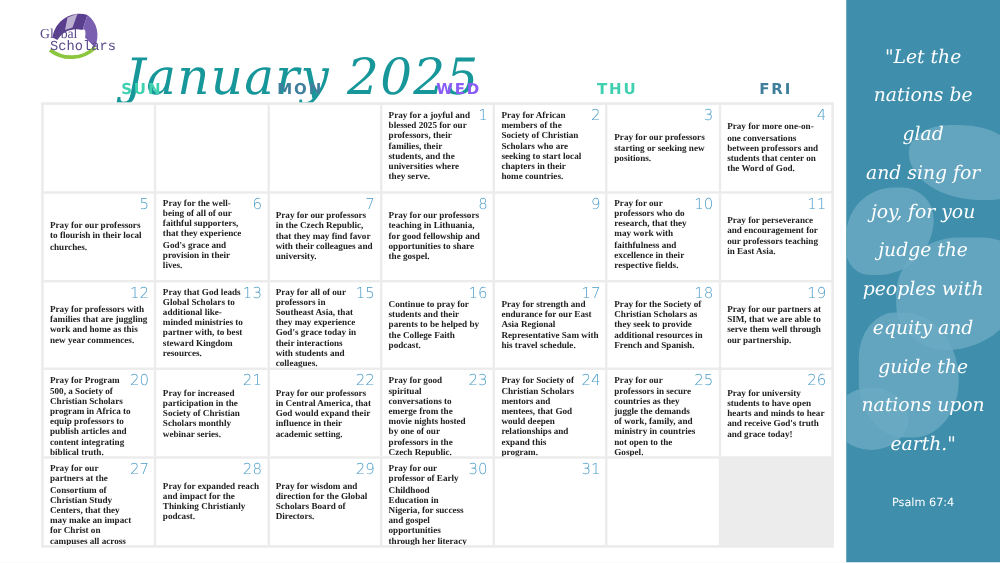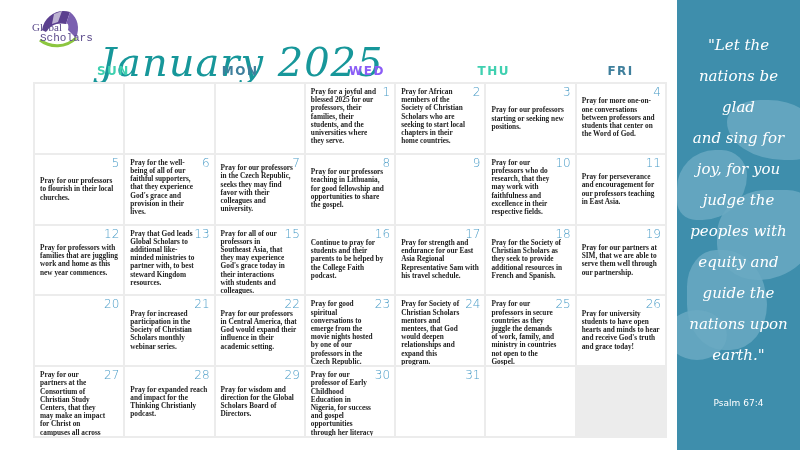"Pray for our professors in the" div.txt { text: seeks -> that }
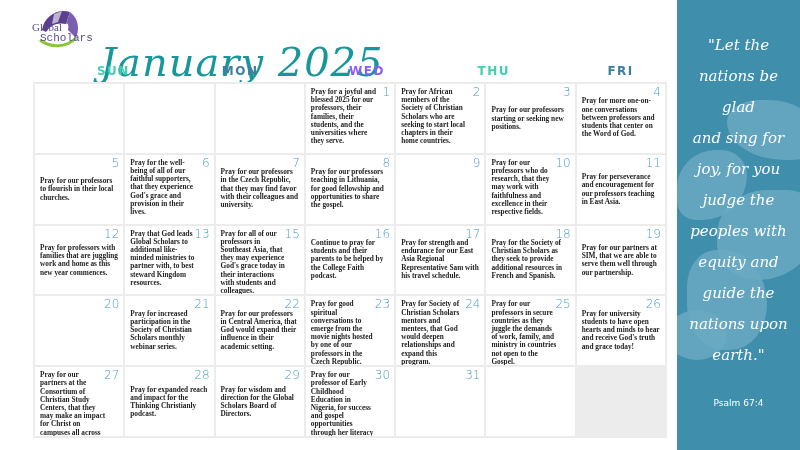"Pray for Program 500, a" div.txt { html: none -> <div>Pray for Program 500, a Society of Christian Scholars program in Africa to equip professors to publish articles and content integrating biblical truth.</div> }
